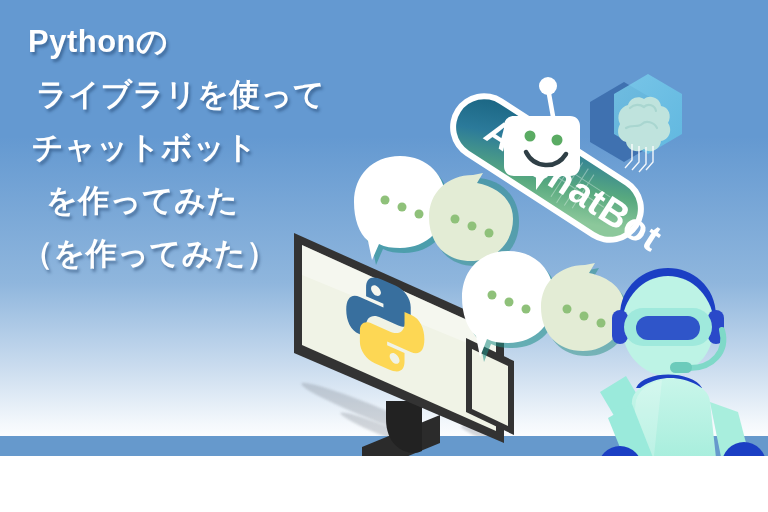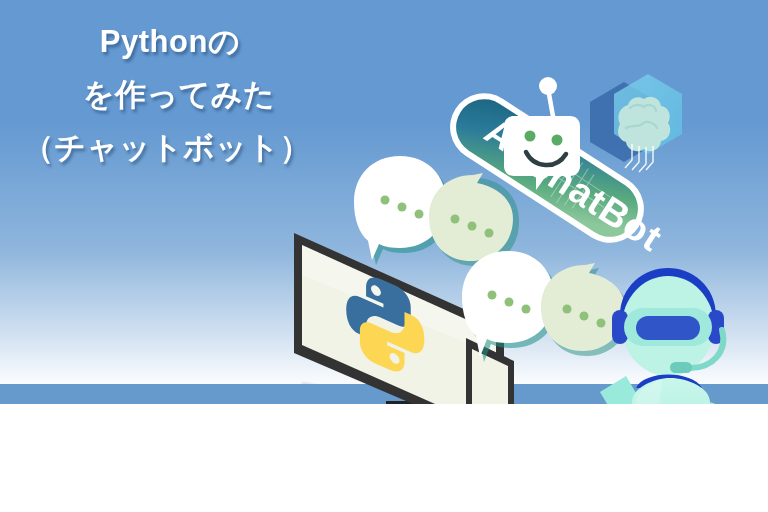"Pythonの" #stage { height: 404px -> 456px; text-align: center -> none }
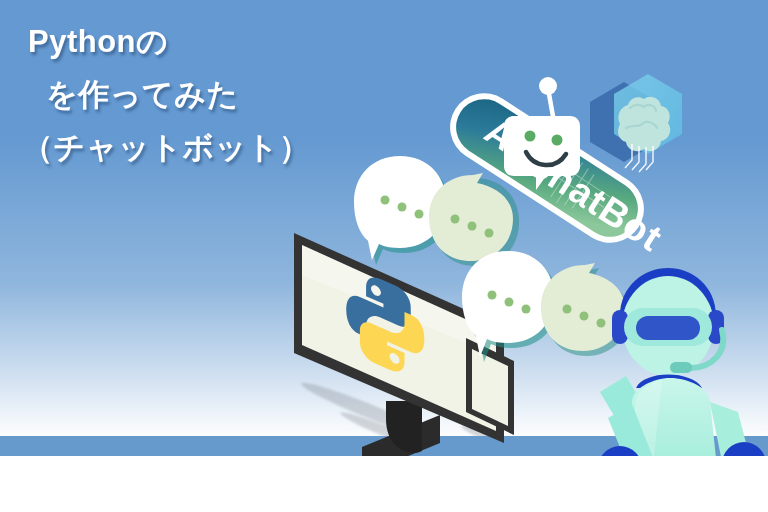"ライブラリを使って" span.ln { html: none -> <span>ライブラリを使って</span> }
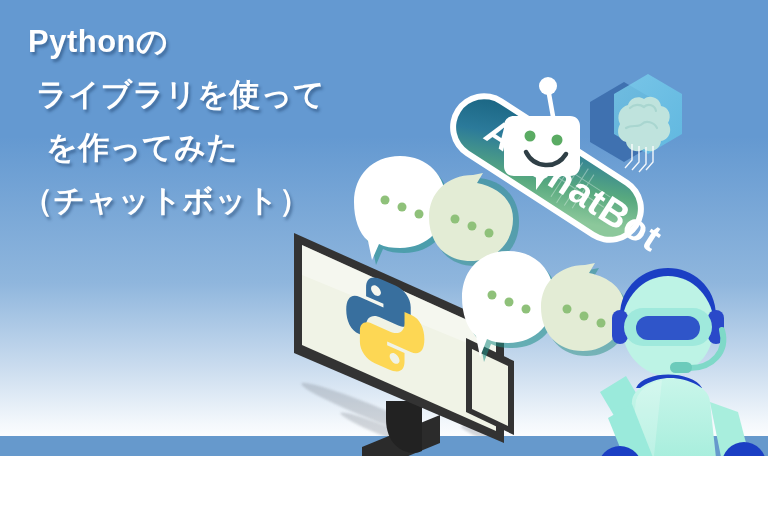"チャットボット" span.ln { html: none -> <span>チャットボット</span> }
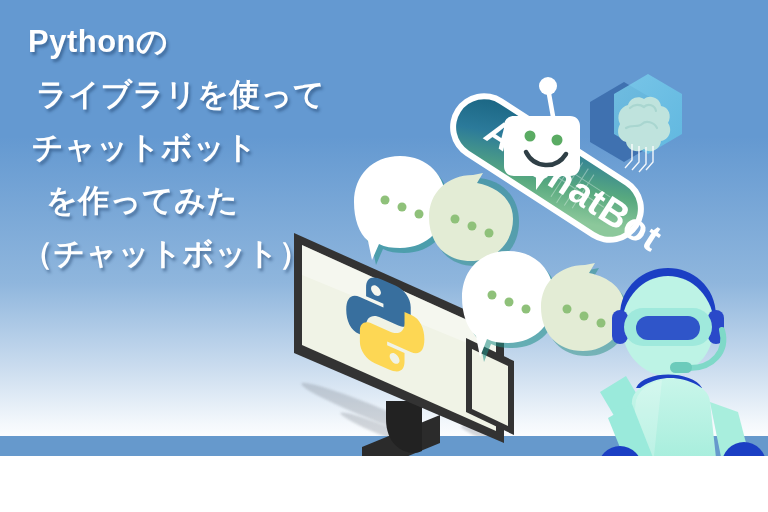"（チャットボット）" span.ln { text: チャットボット -> を作ってみた }
